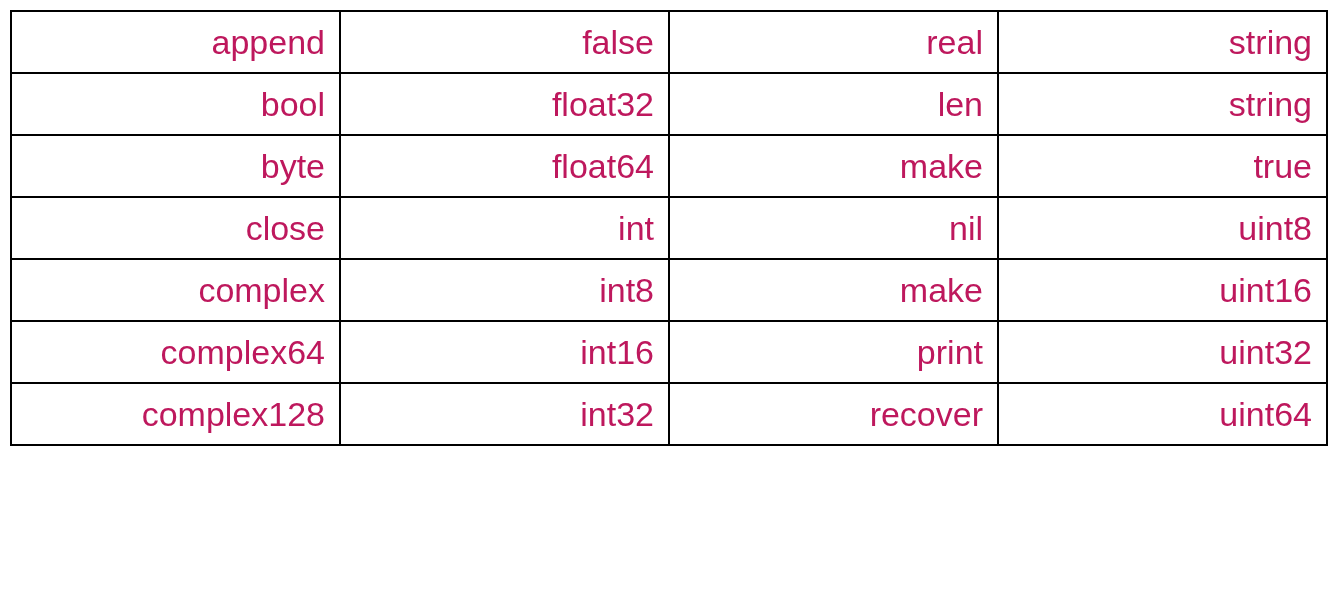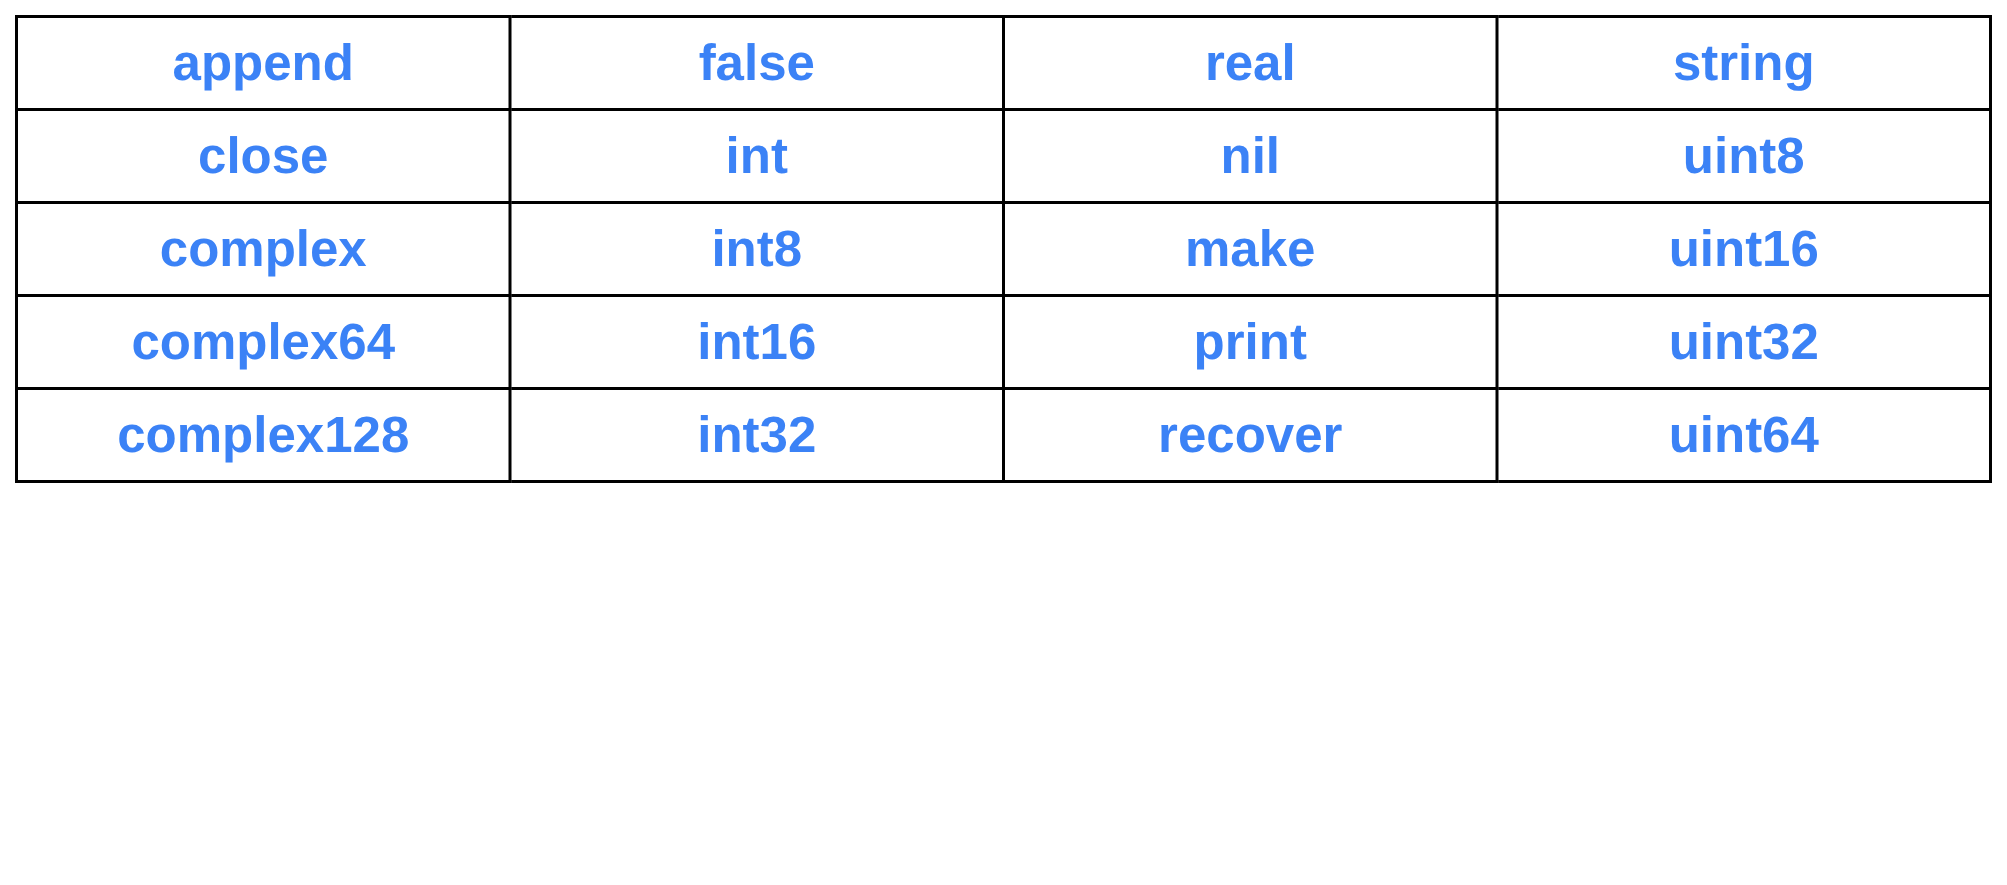"append" td { color: #3b82f6 -> #be185d; font-weight: 700 -> 400; text-align: center -> right }
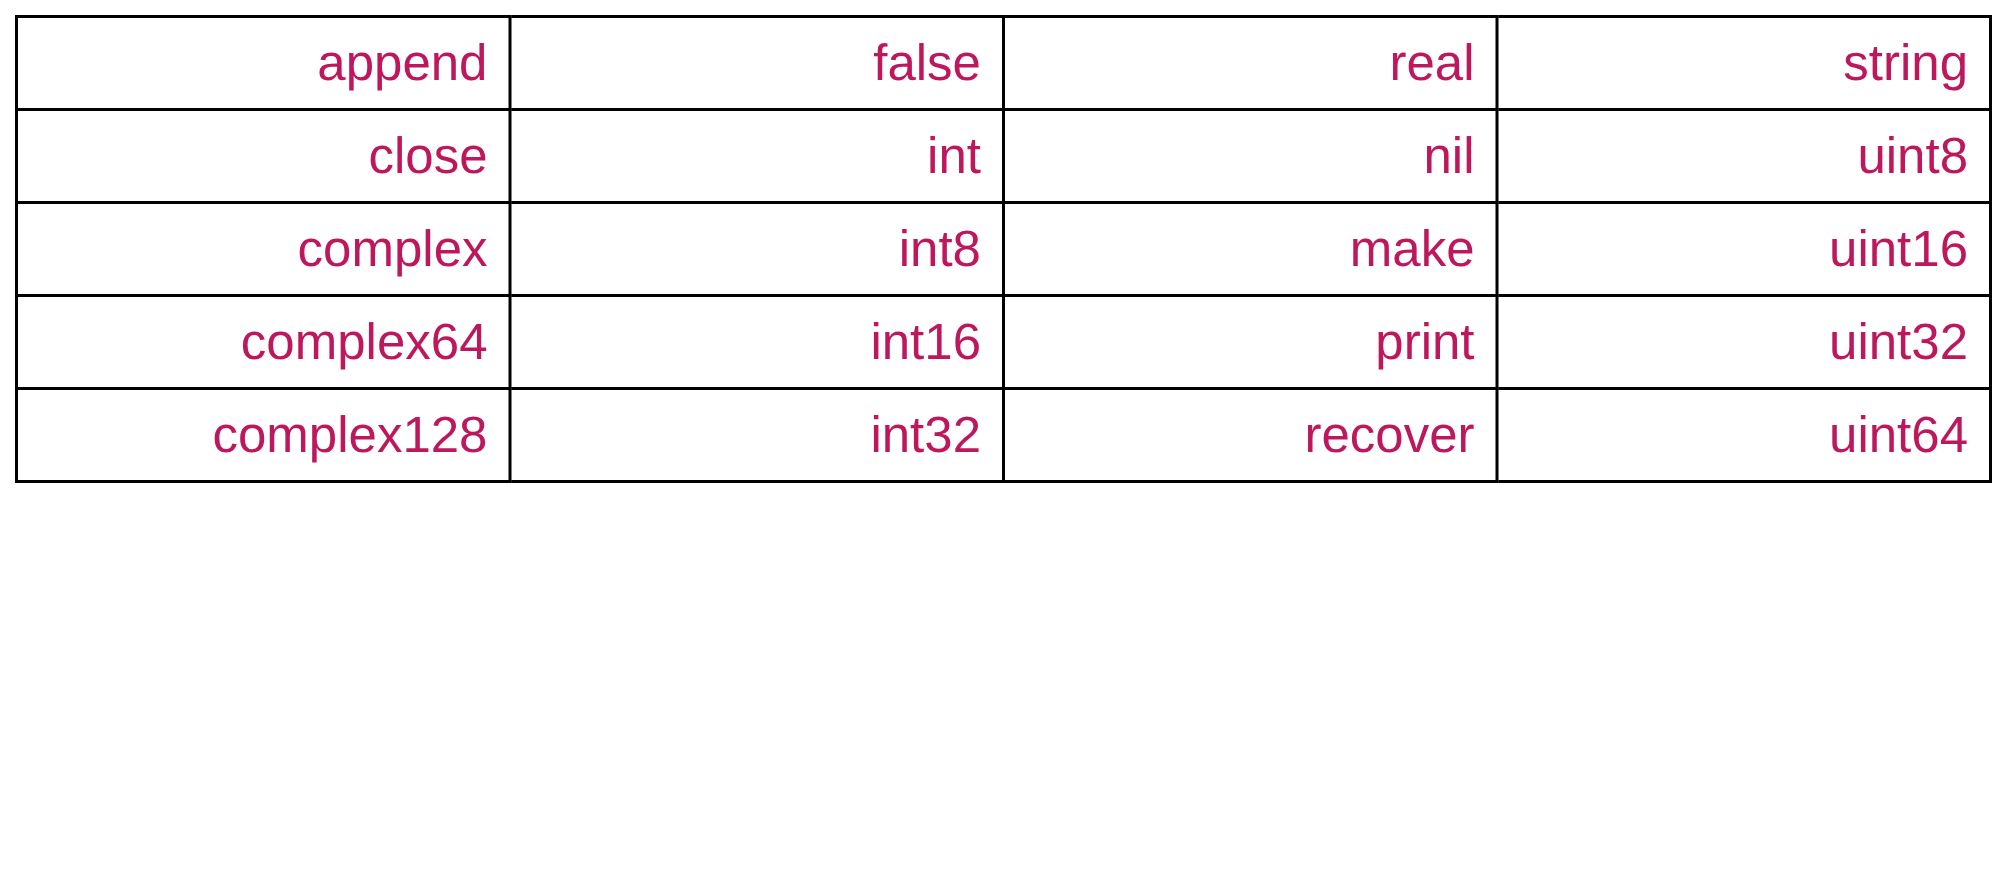"bool" tr { html: none -> <tr> <td>bool</td> <td>float32</td> <td>len</td> <td>string</td> </tr> }
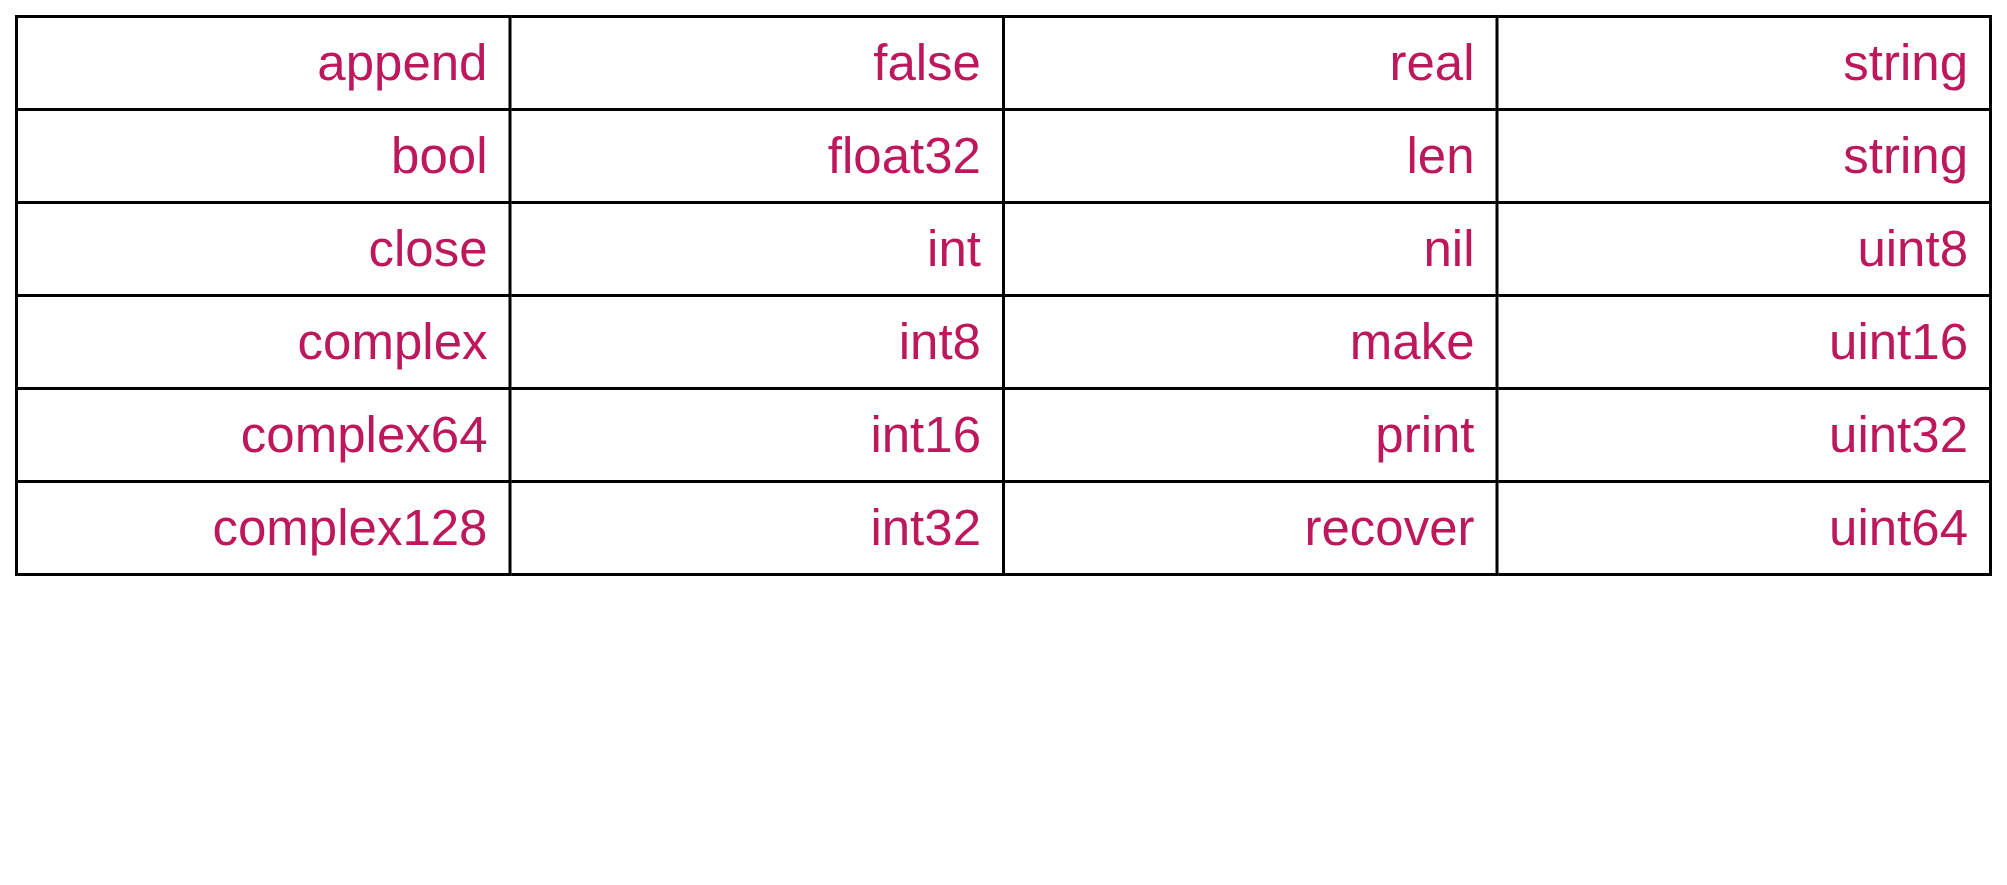"byte" tr { html: none -> <tr> <td>byte</td> <td>float64</td> <td>make</td> <td>true</td> </tr> }
